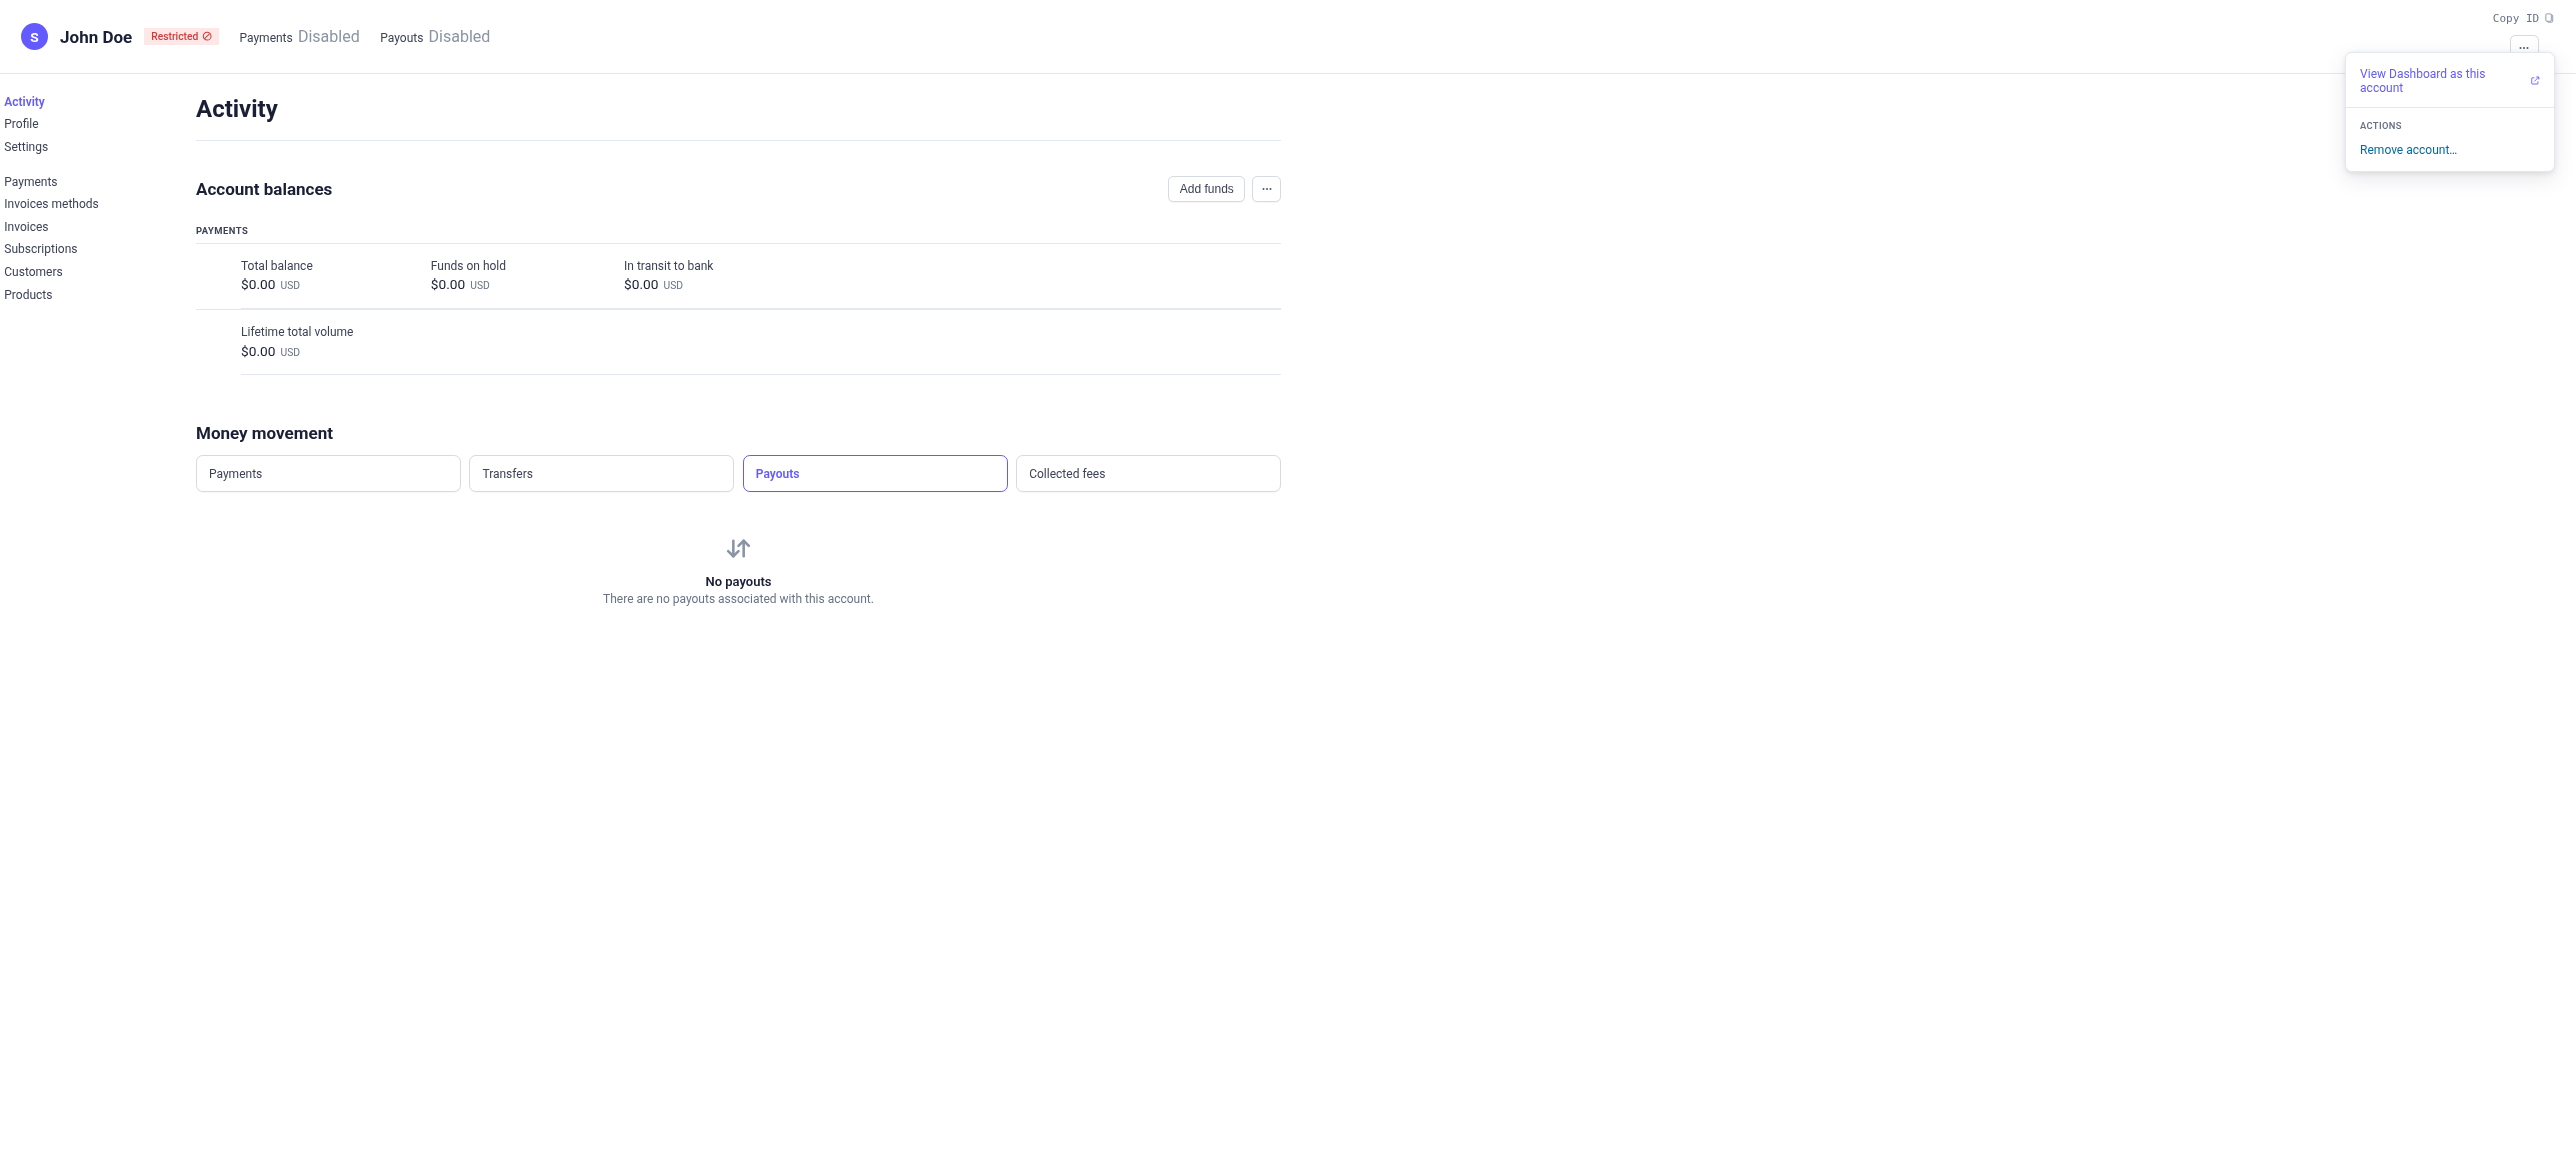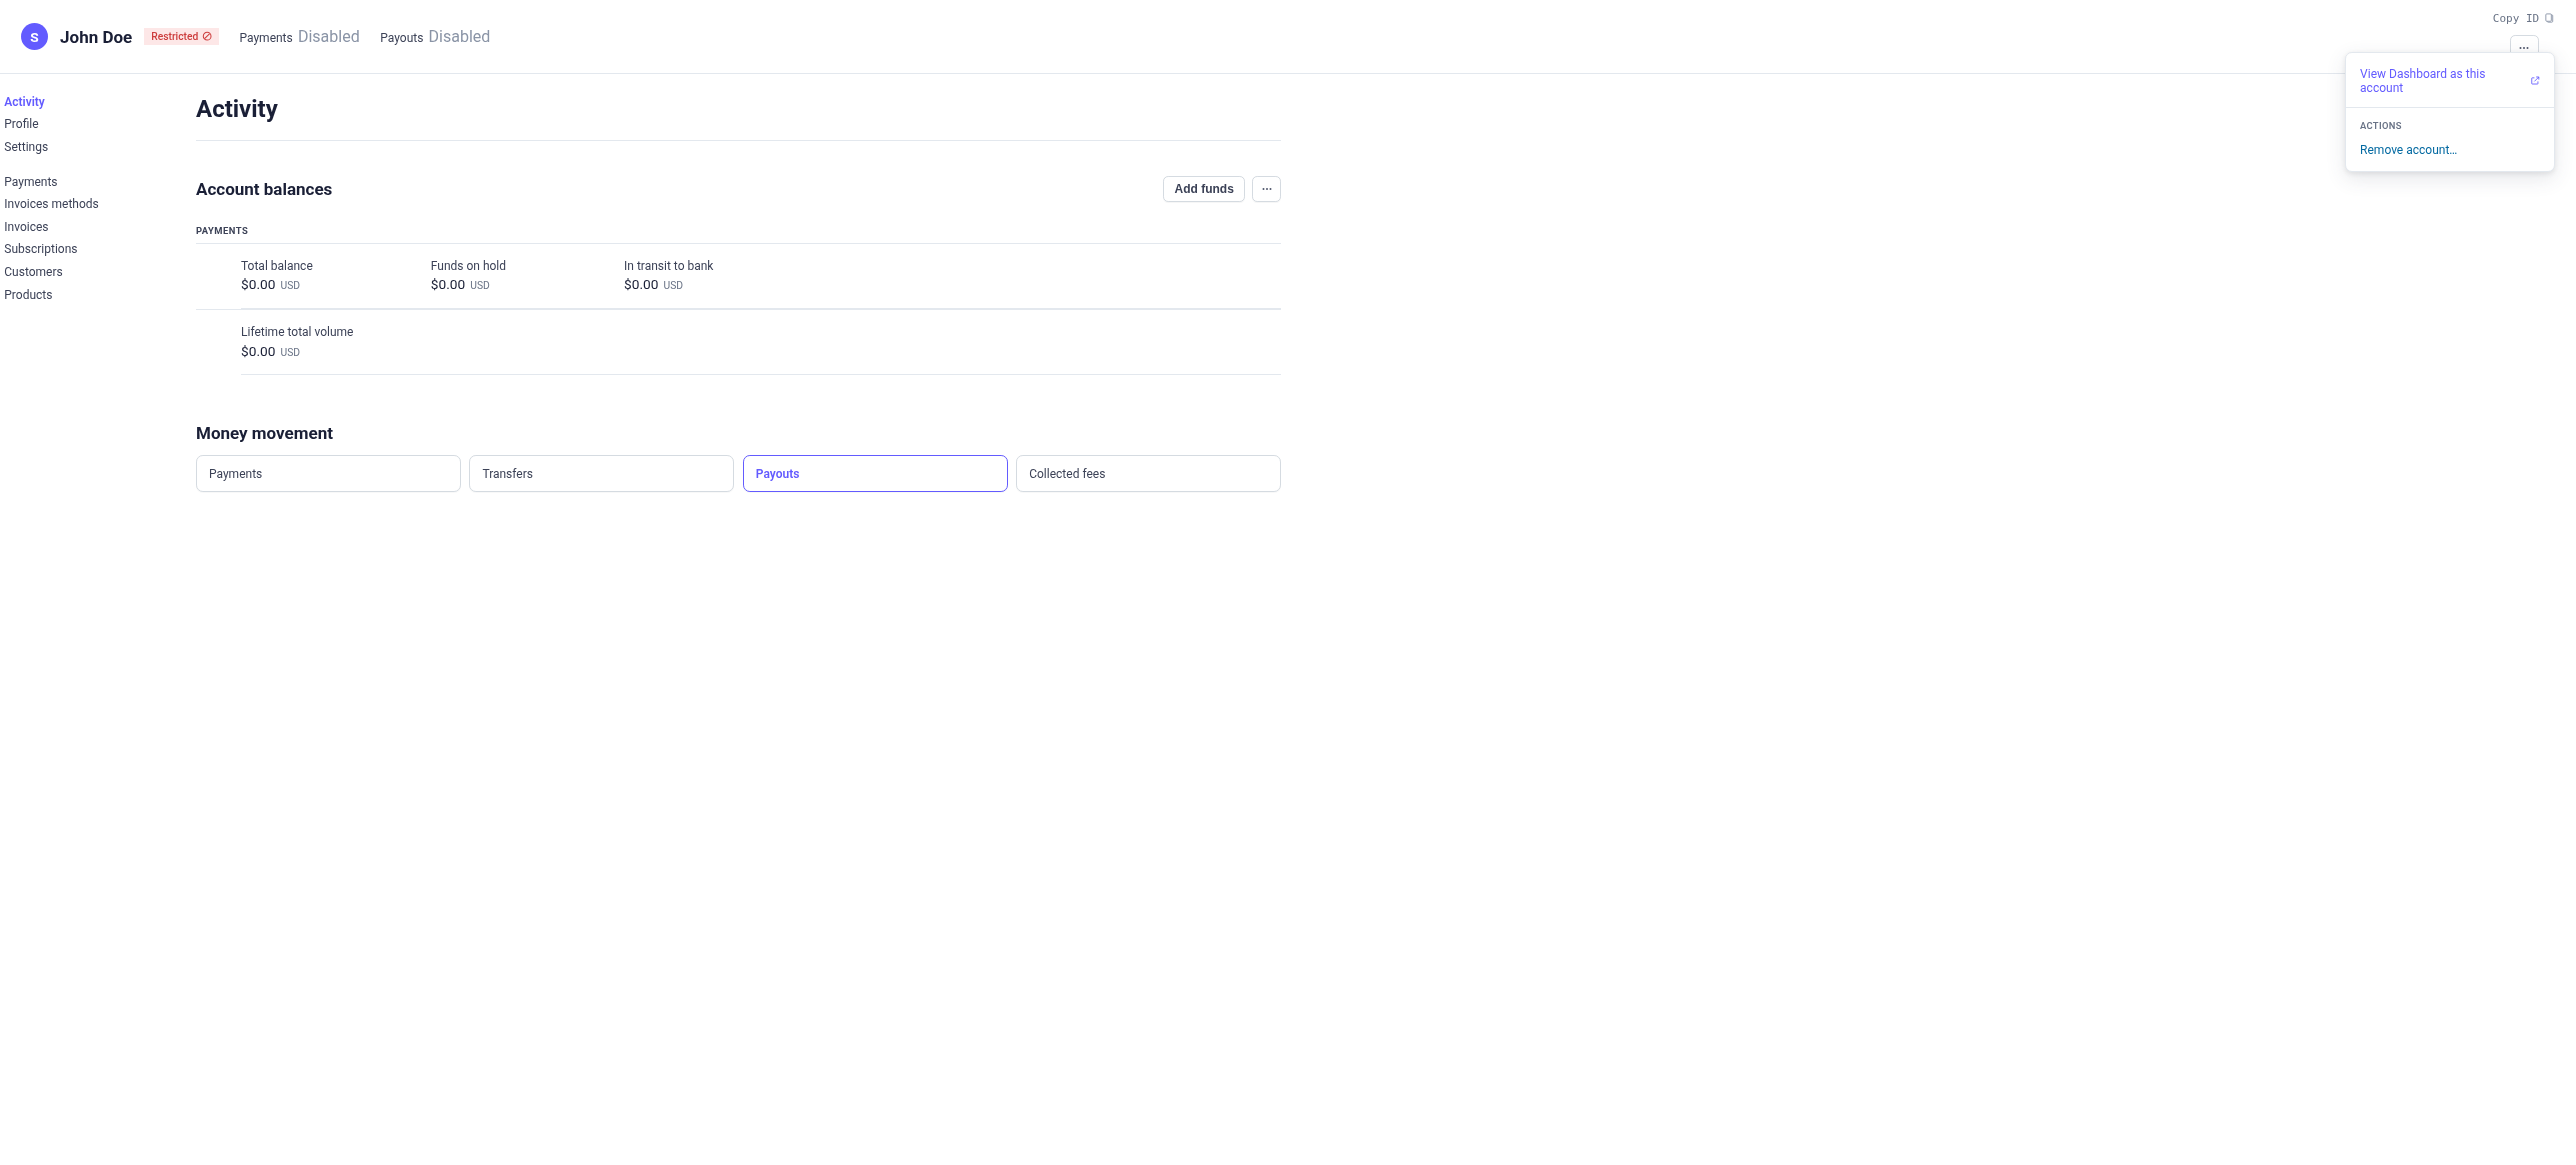"Add funds" .btn { font-weight: bold -> none }
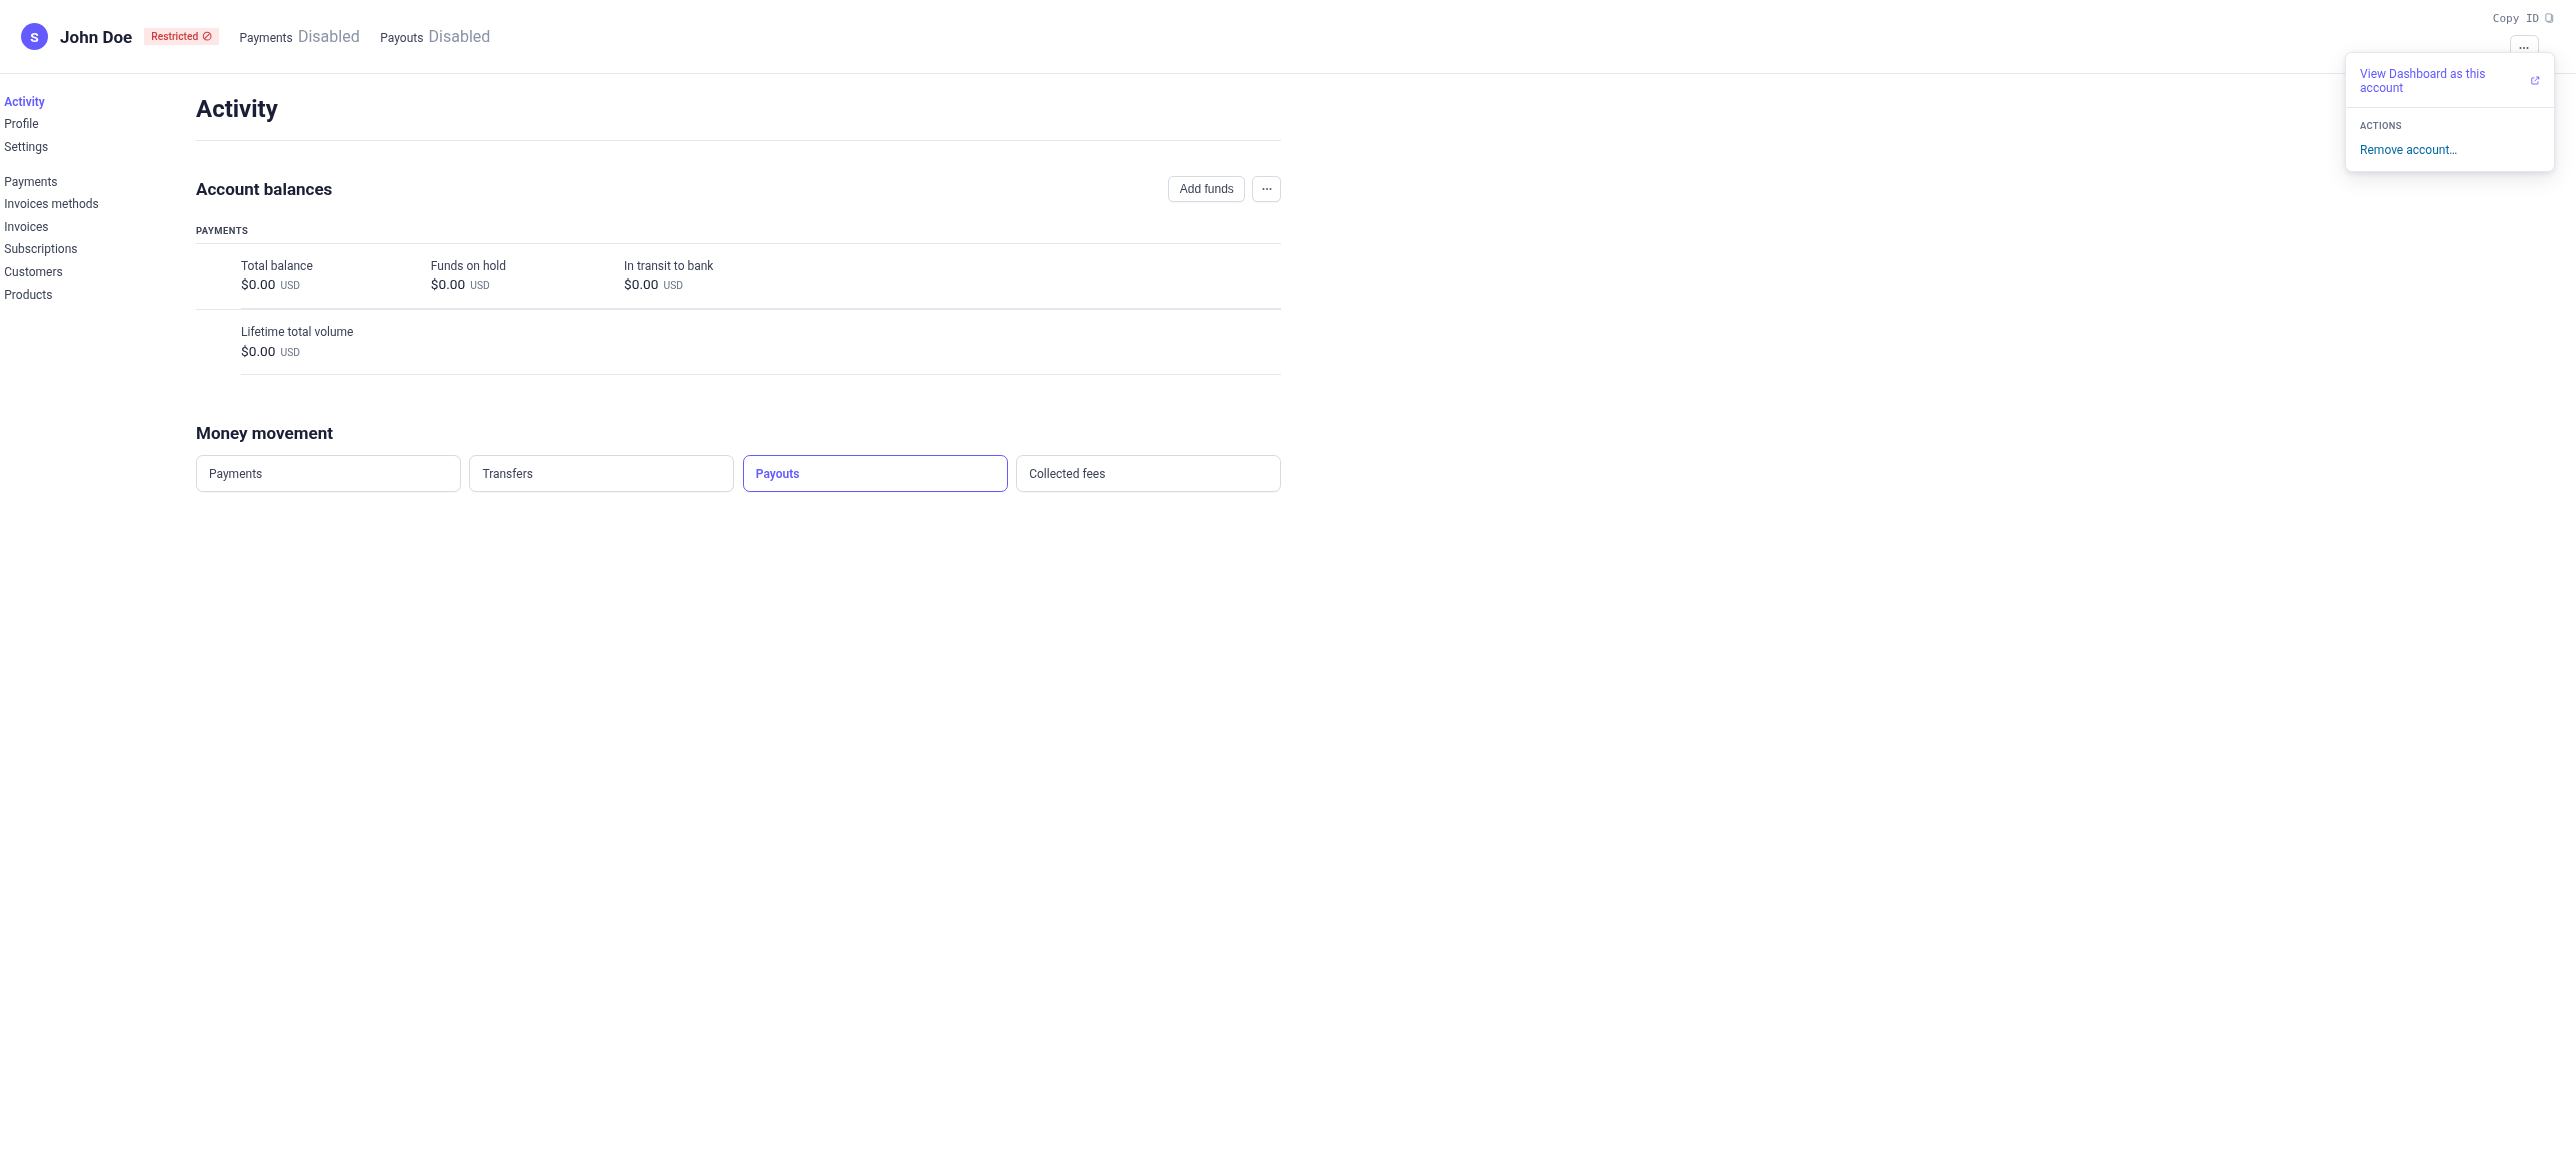"No payouts" div.empty-state { html: none -> <div> <svg> <path></path> <path></path> <path></path> <path></path> </svg> <div>No payouts</div> <div>There are no payouts associated with this account.</div> </div> }
